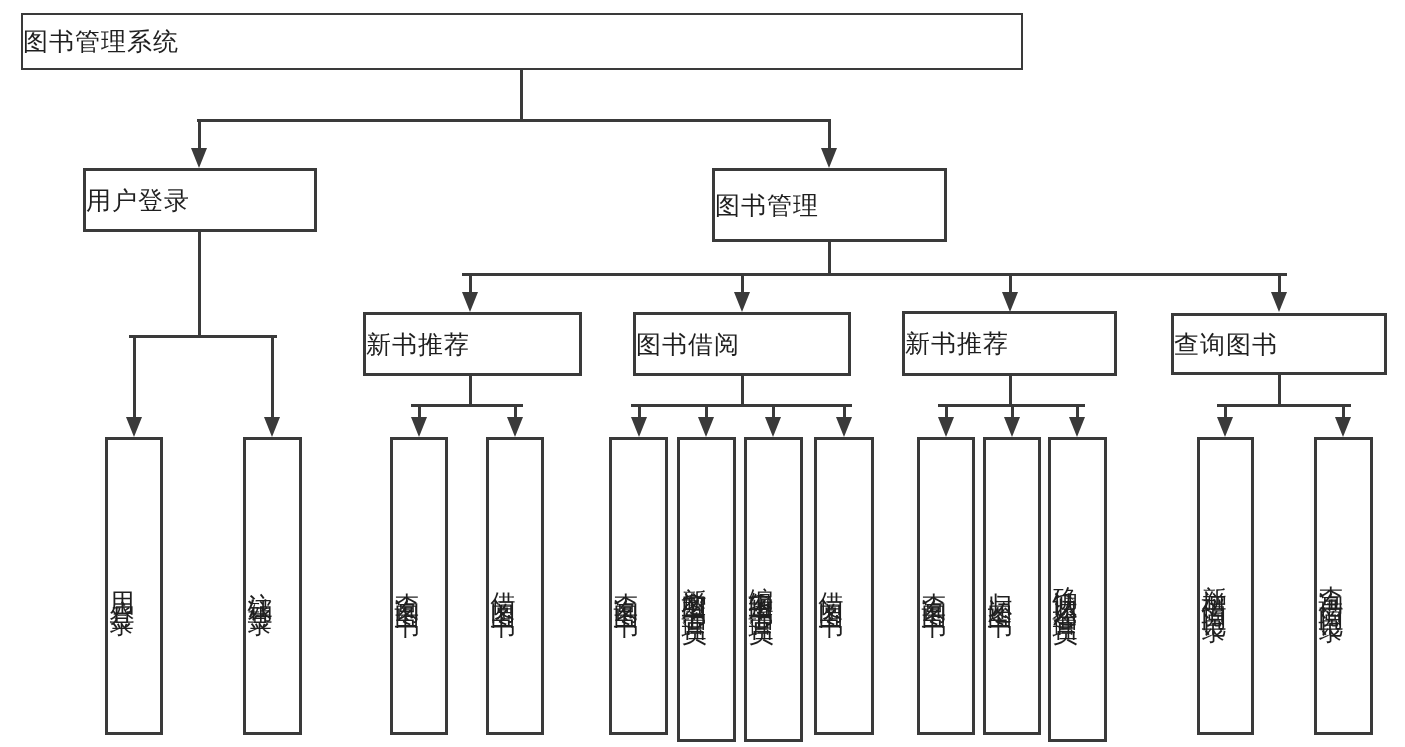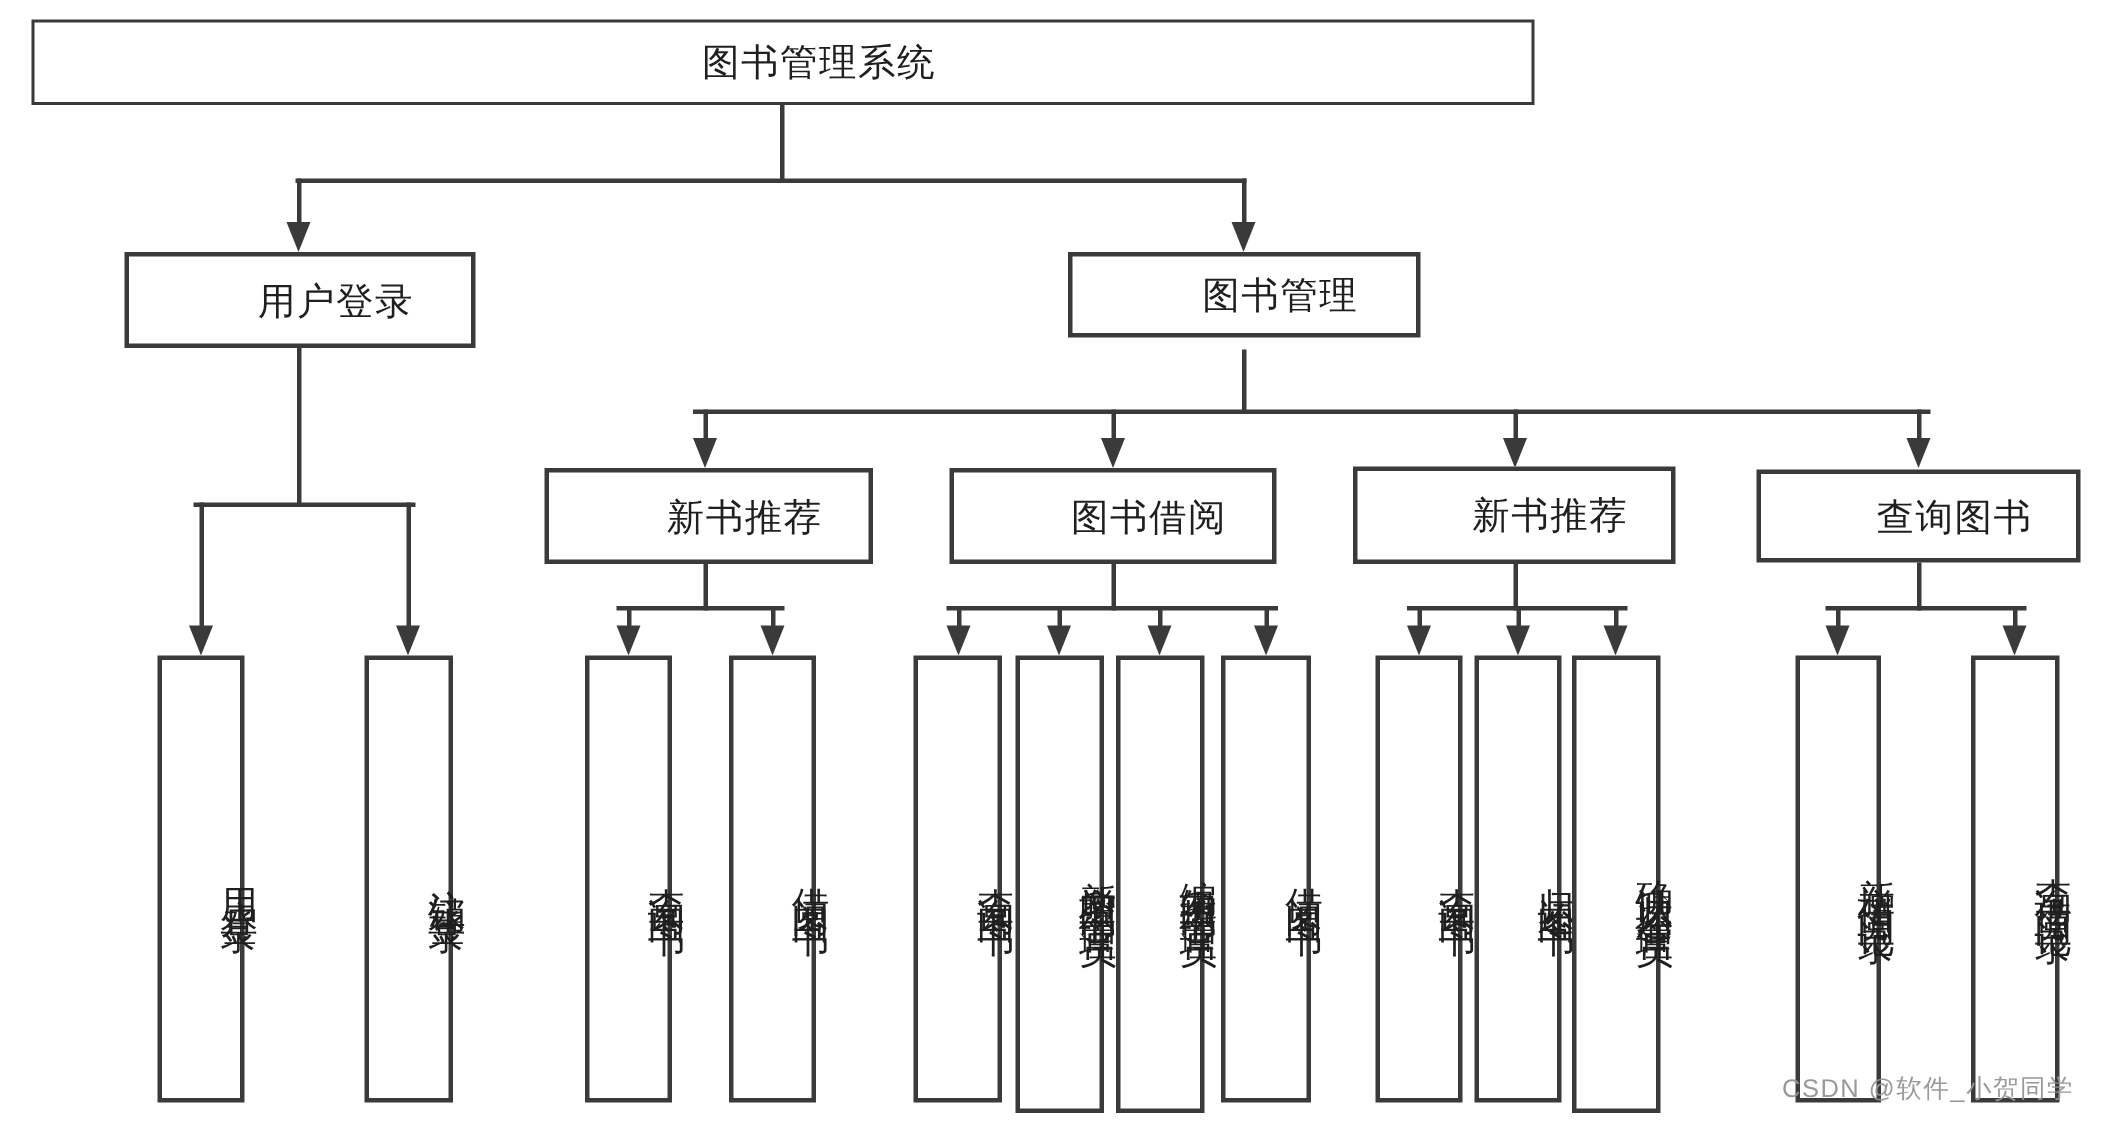"图书管理系统" .box { justify-content: center -> none; padding-left: 48px -> none }
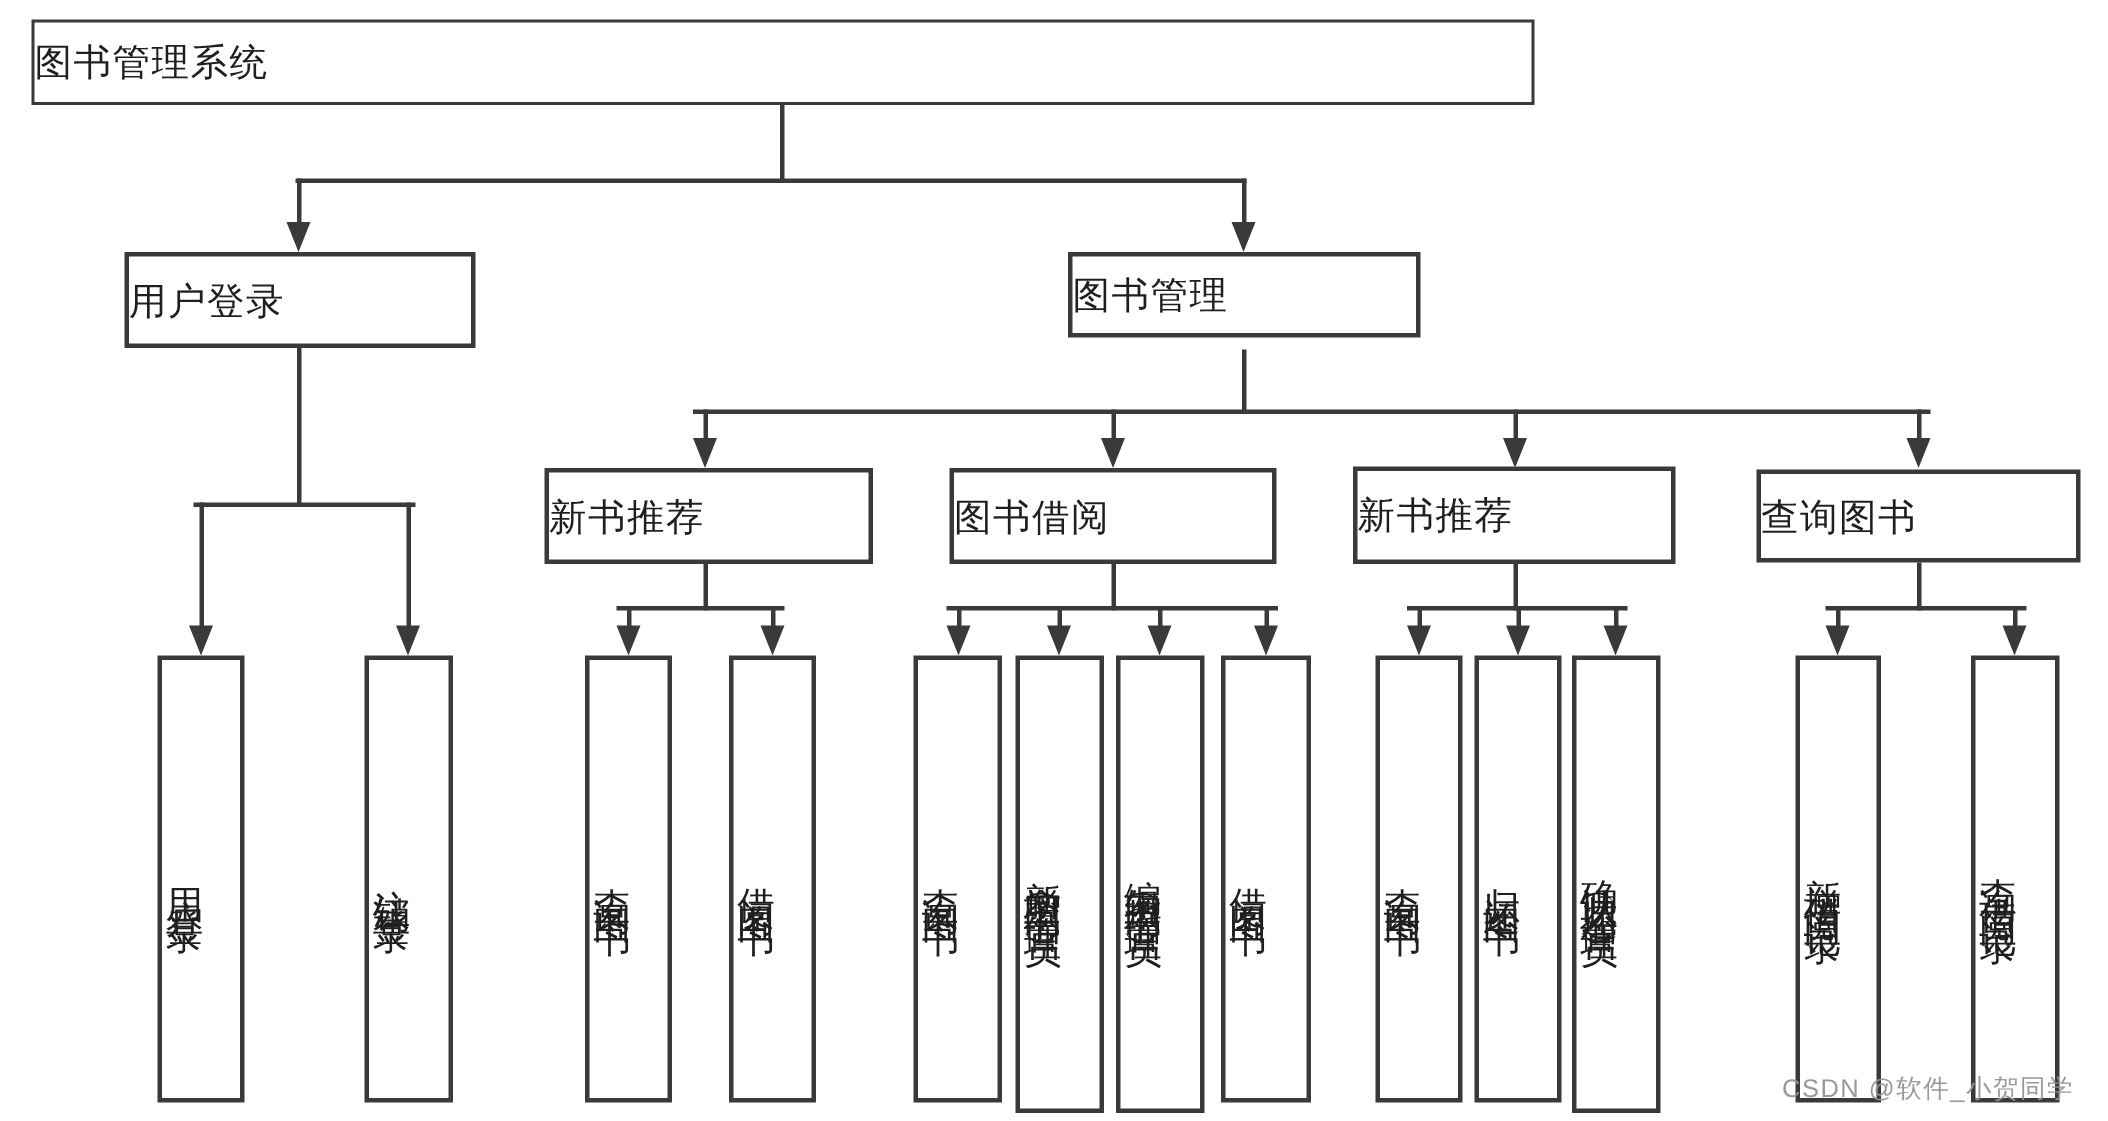"图书管理" div.box { height: 57px -> 74px }
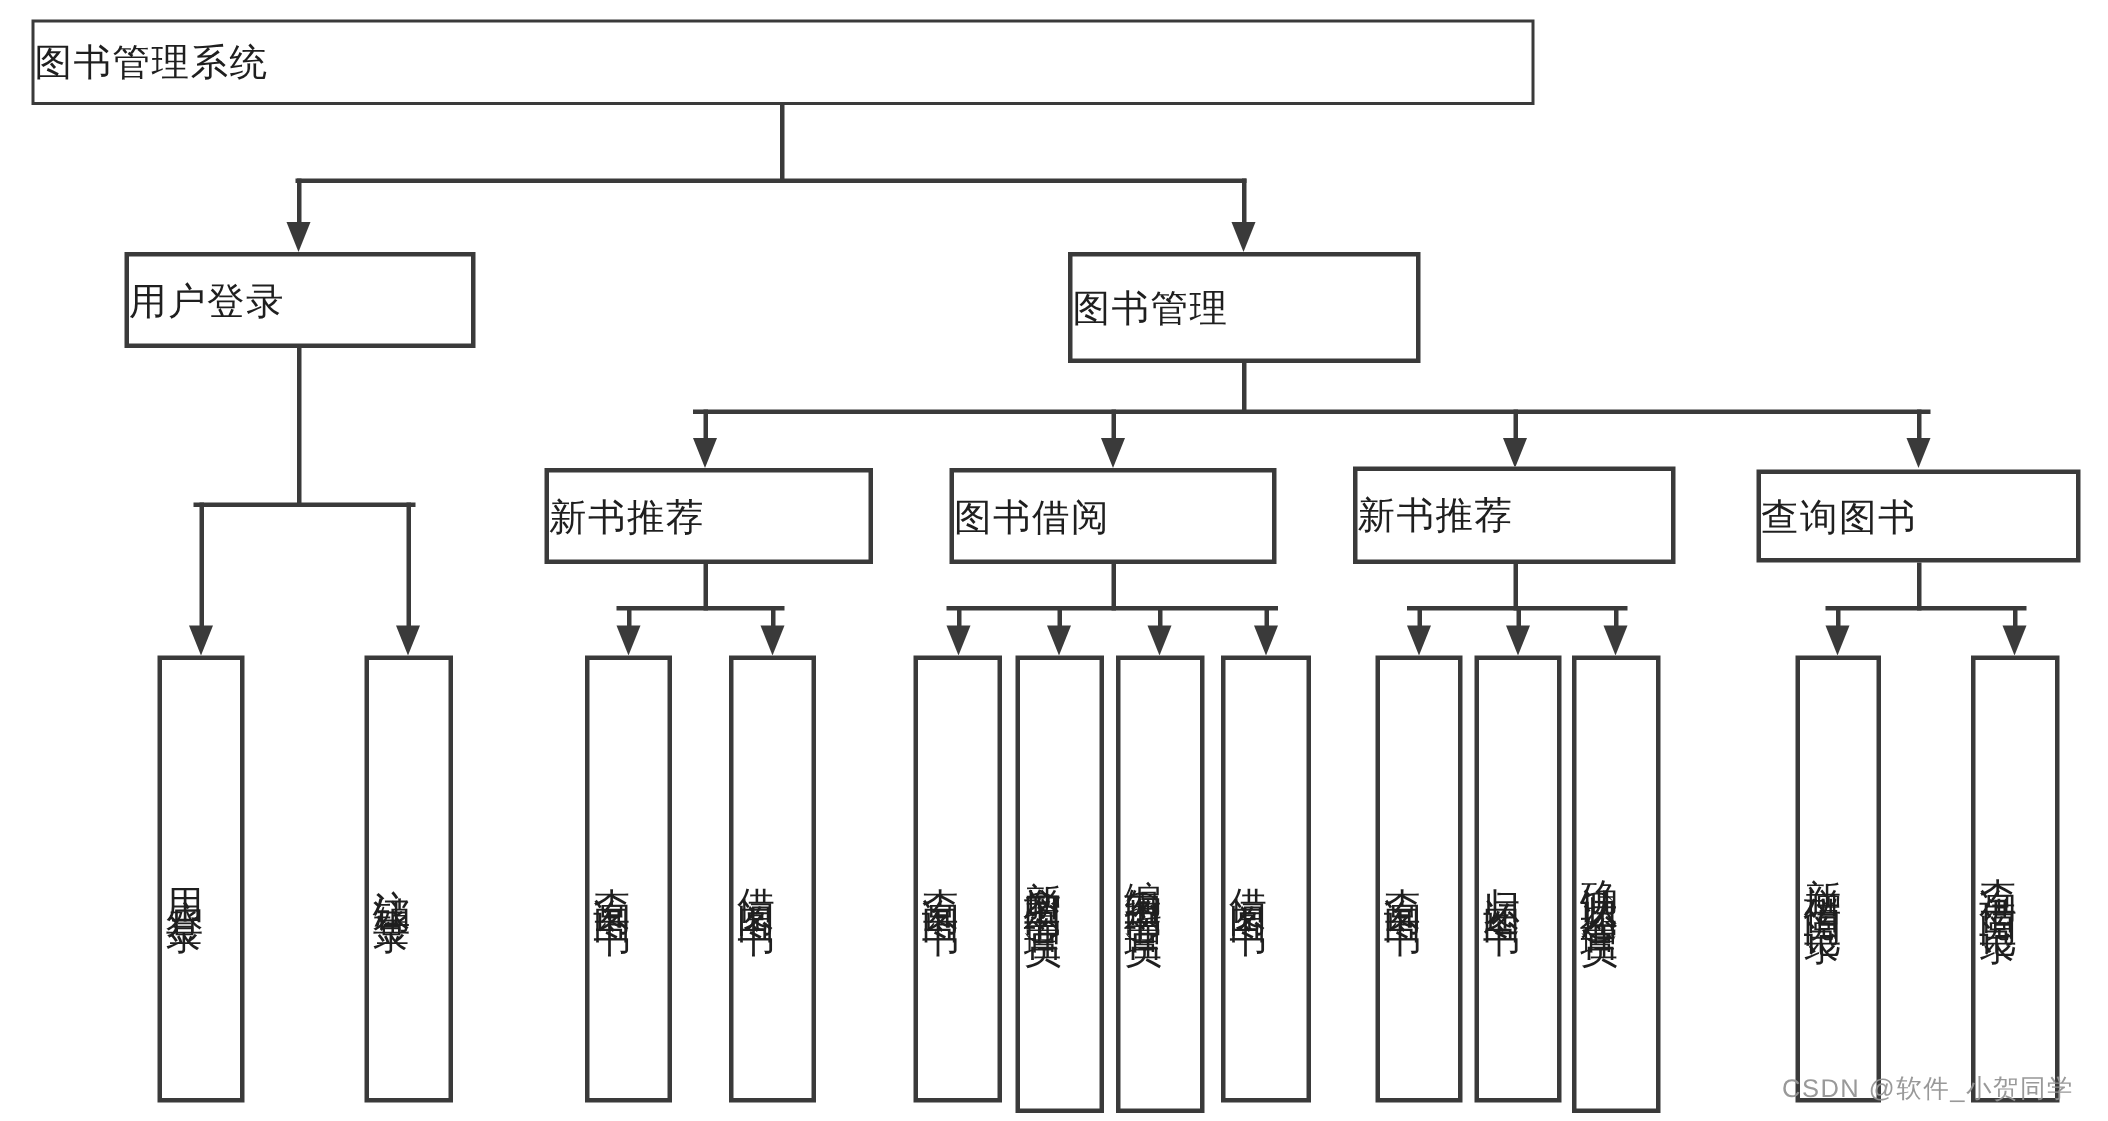"CSDN @软件_小贺同学" div.watermark { html: <div>CSDN @软件_小贺同学</div> -> none }
